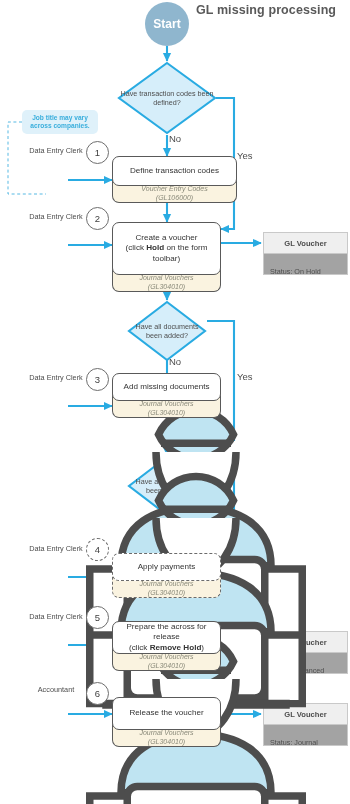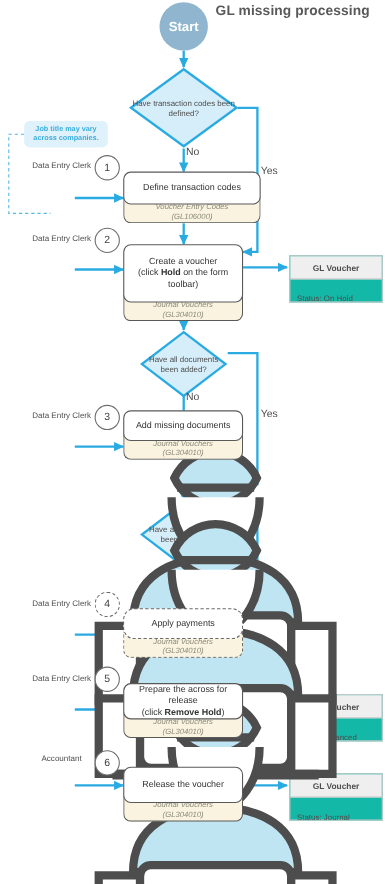"GL Voucher" .card { background: #14b8a6 -> #a3a3a3 }
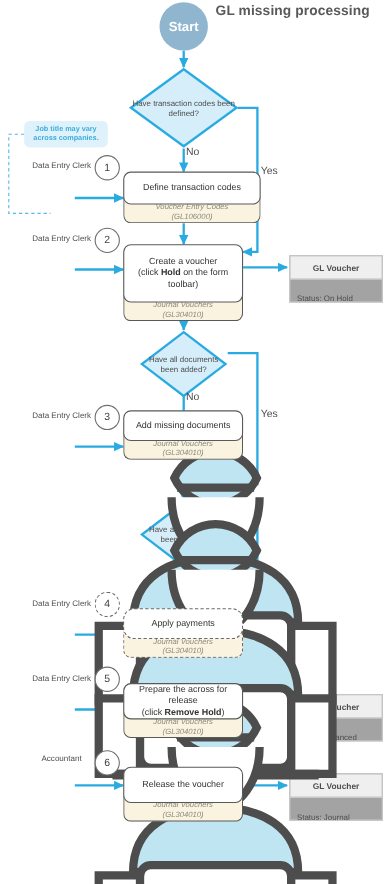"Apply payments" .step.optional .body { border-radius: 10px -> none }
